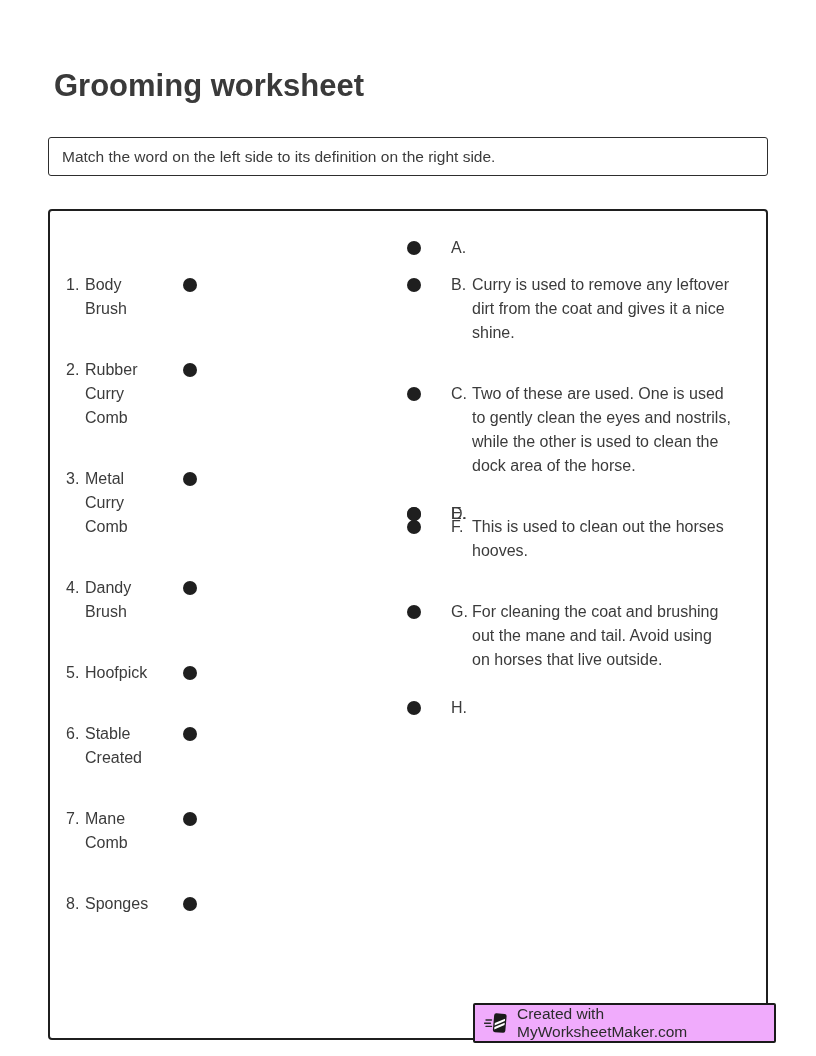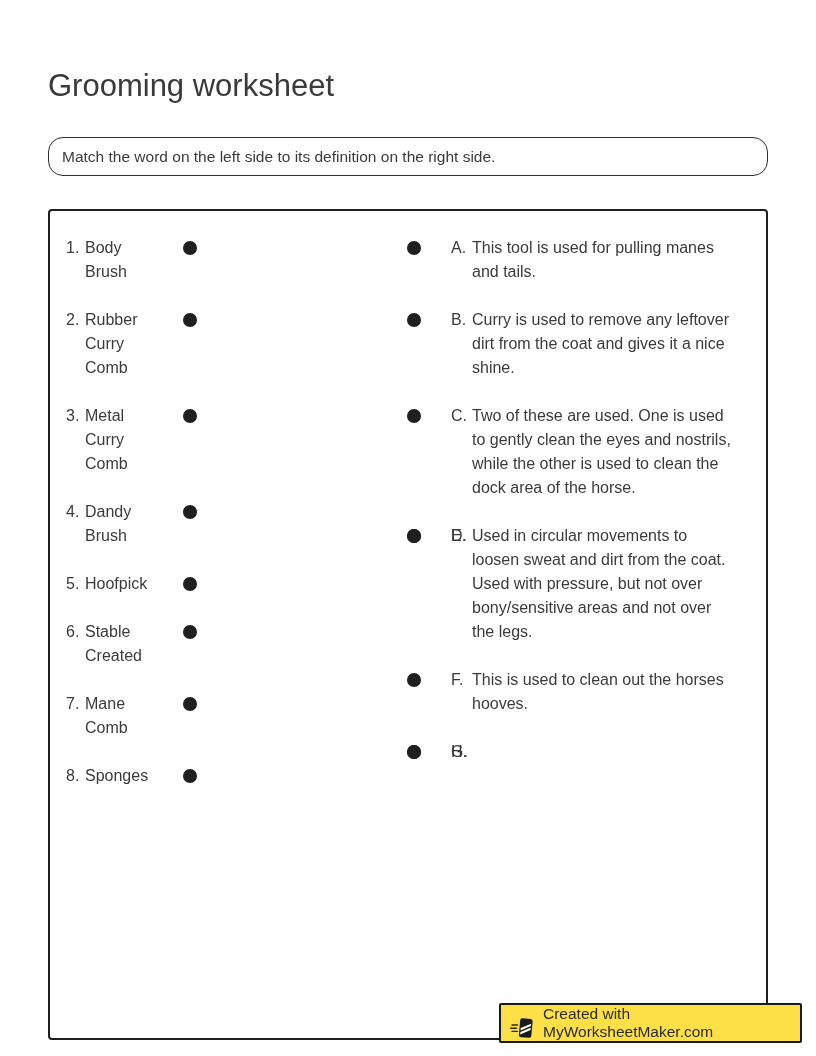"Grooming worksheet" .page-title { font-weight: 400 -> 700; left: 48px -> 54px }
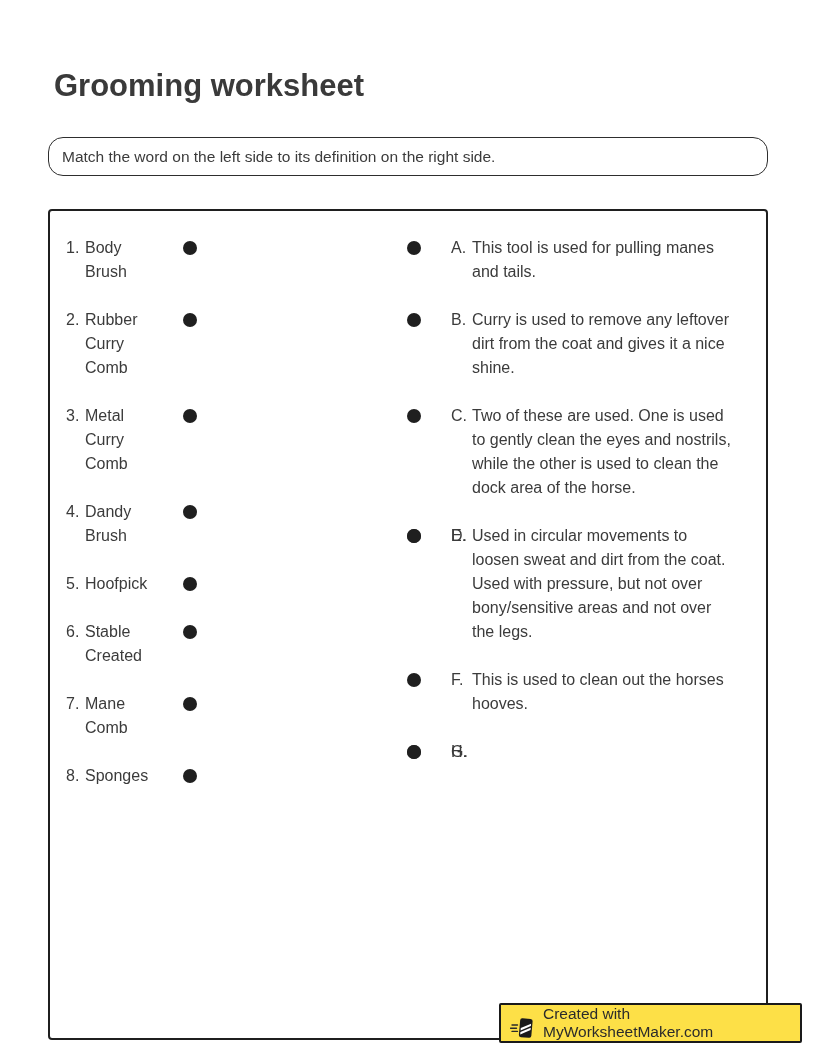"Match the word on the" .instructions-box { border-radius: 15px -> 3px }
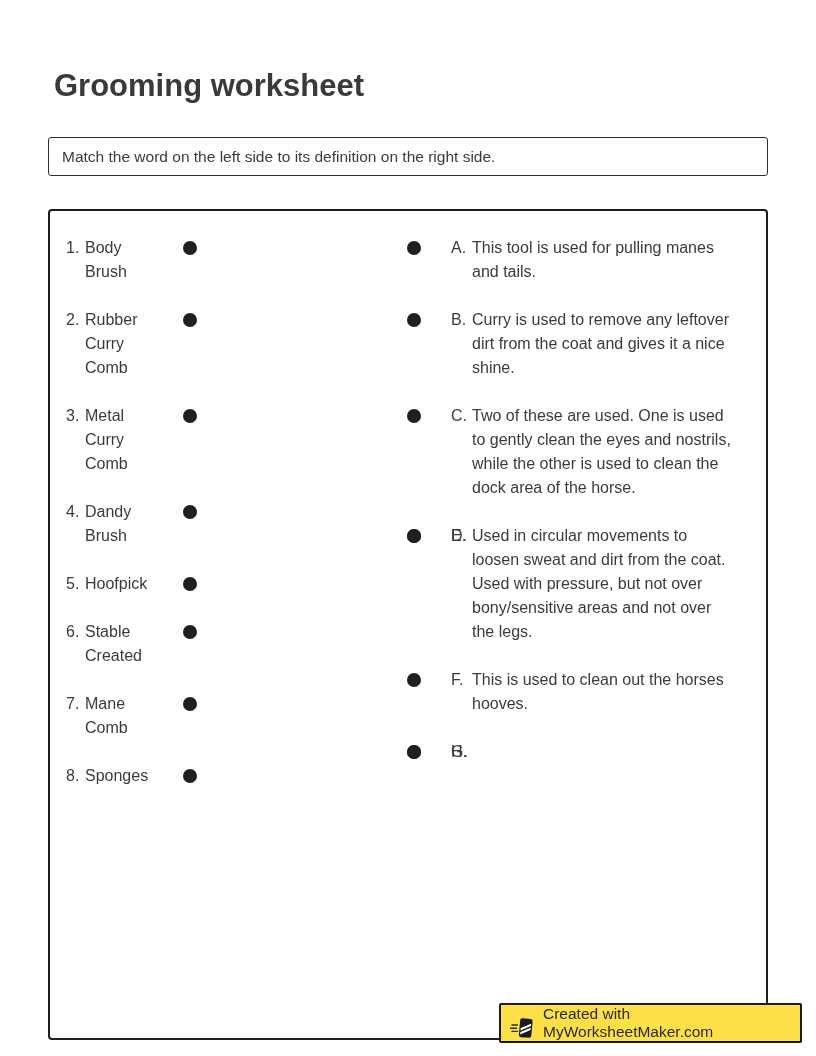"Body" .item-text { margin-top: none -> 37px }
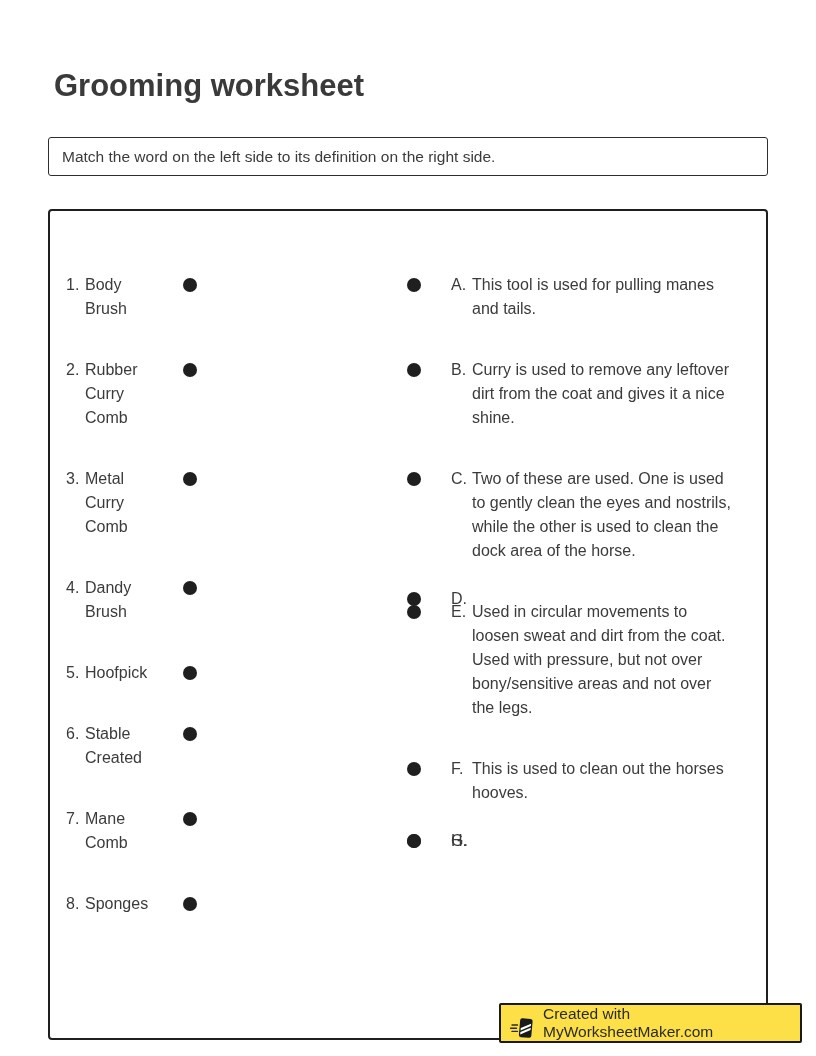"This tool is used for" div.item-text { html: <div>This tool is used for pulling manes and tails.</div> -> none }
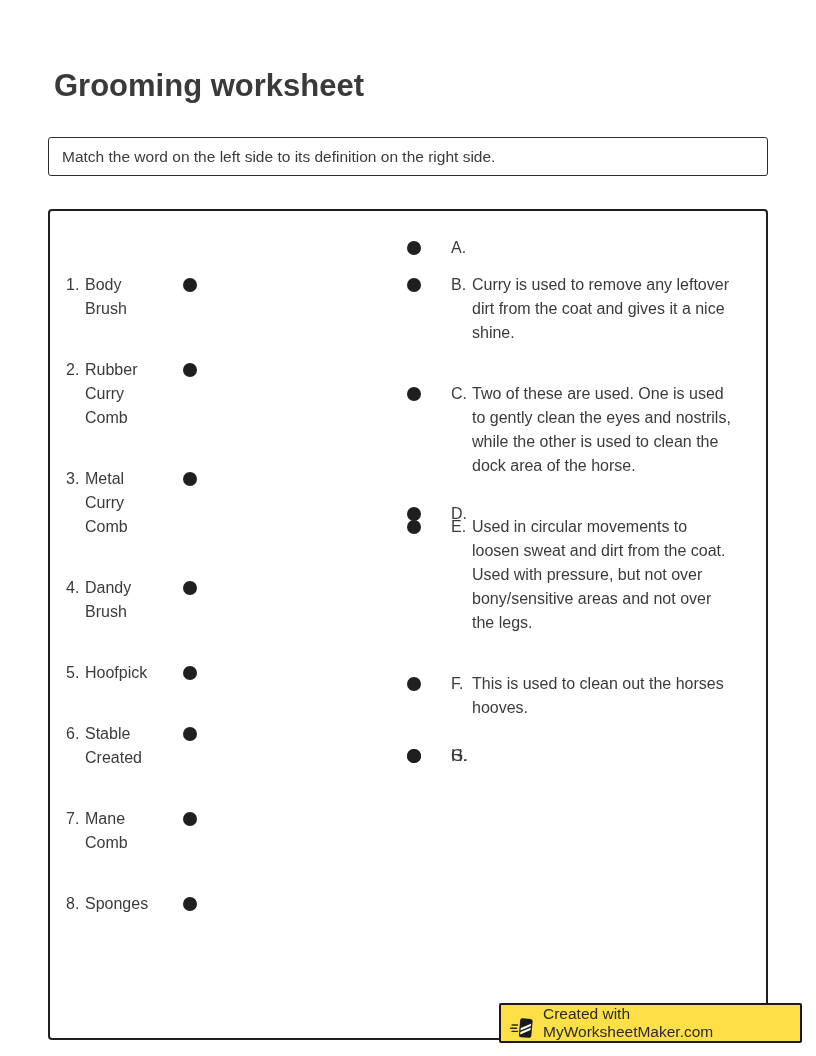"Used in circular movements to" div.item-text { html: <div>Used in circular movements to loosen sweat and dirt from the coat. Used with pressure, but not over bony/sensitive areas and not over the legs.</div> -> none }
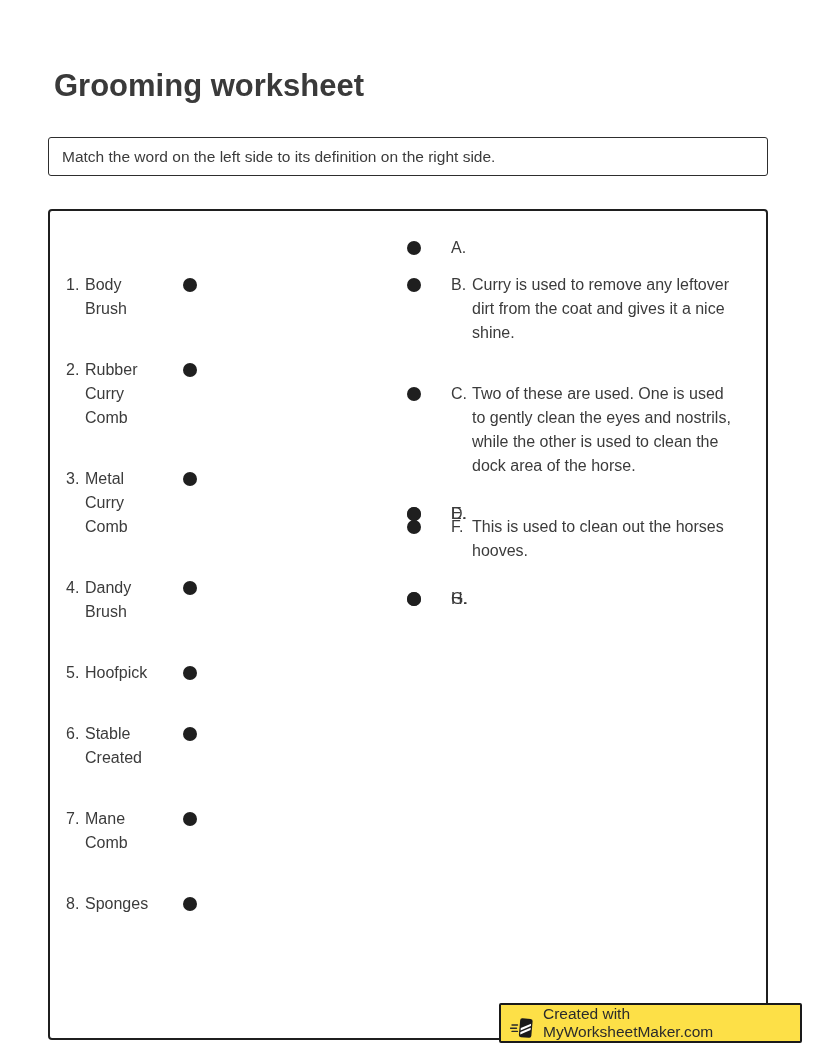"For cleaning the coat and" div.item-text { html: none -> <div>For cleaning the coat and brushing out the mane and tail. Avoid using on horses that live outside.</div> }
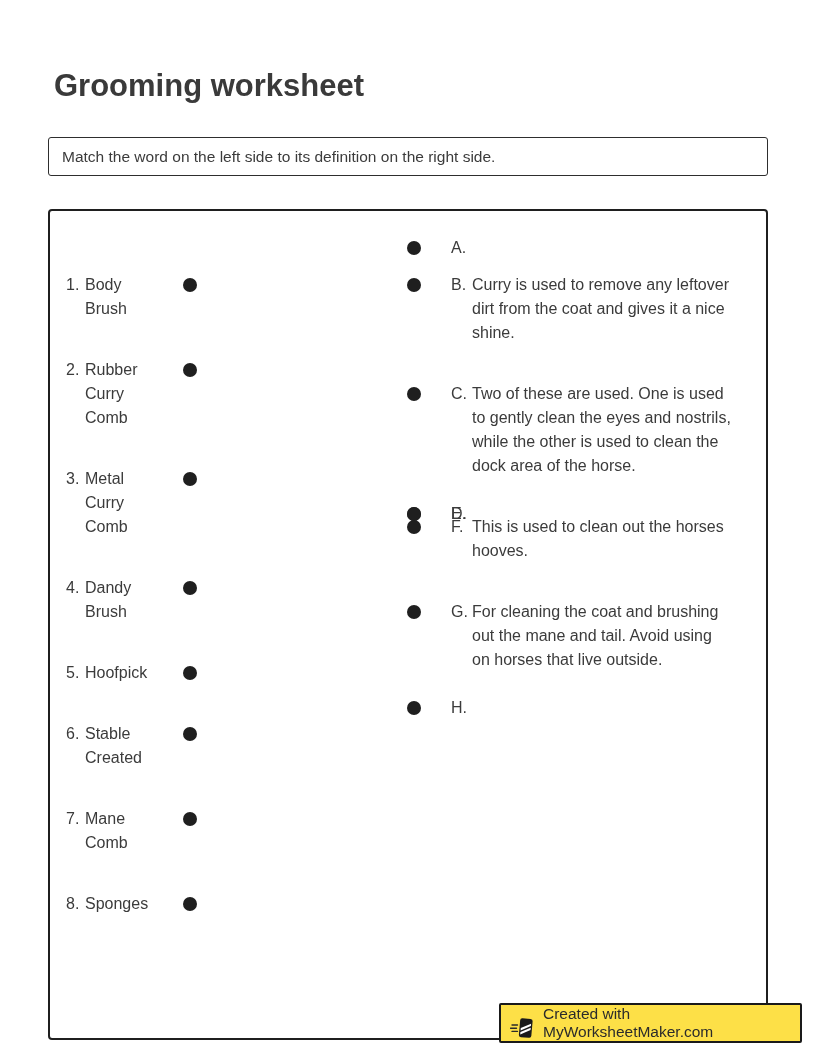"Created with MyWorksheetMaker.com" .credit-badge { align-items: flex-end -> center; background: #fde047 -> #f0abfc; left: 499px -> 473px }
